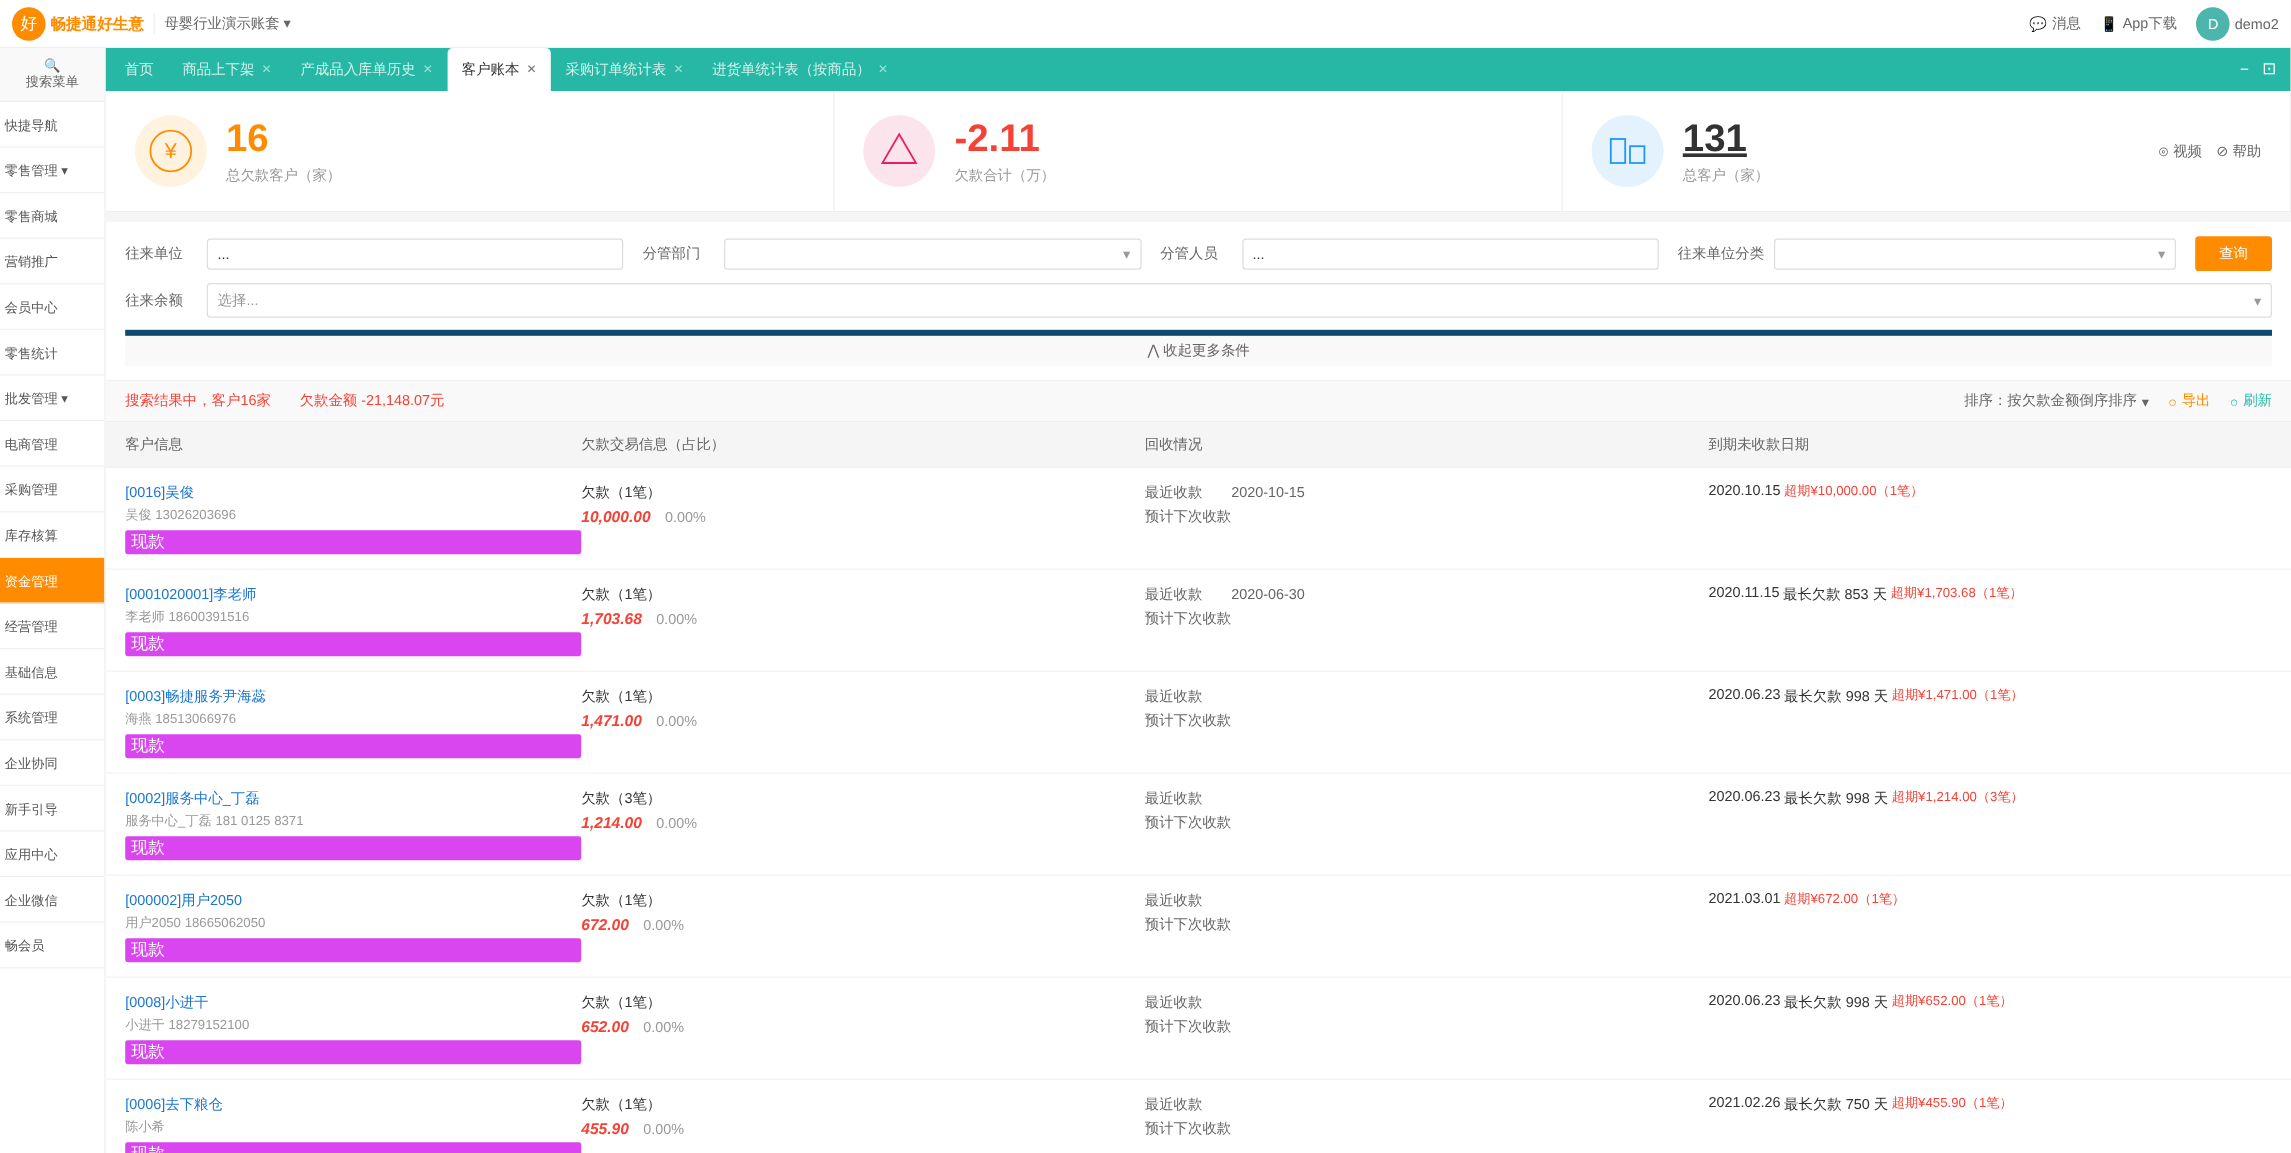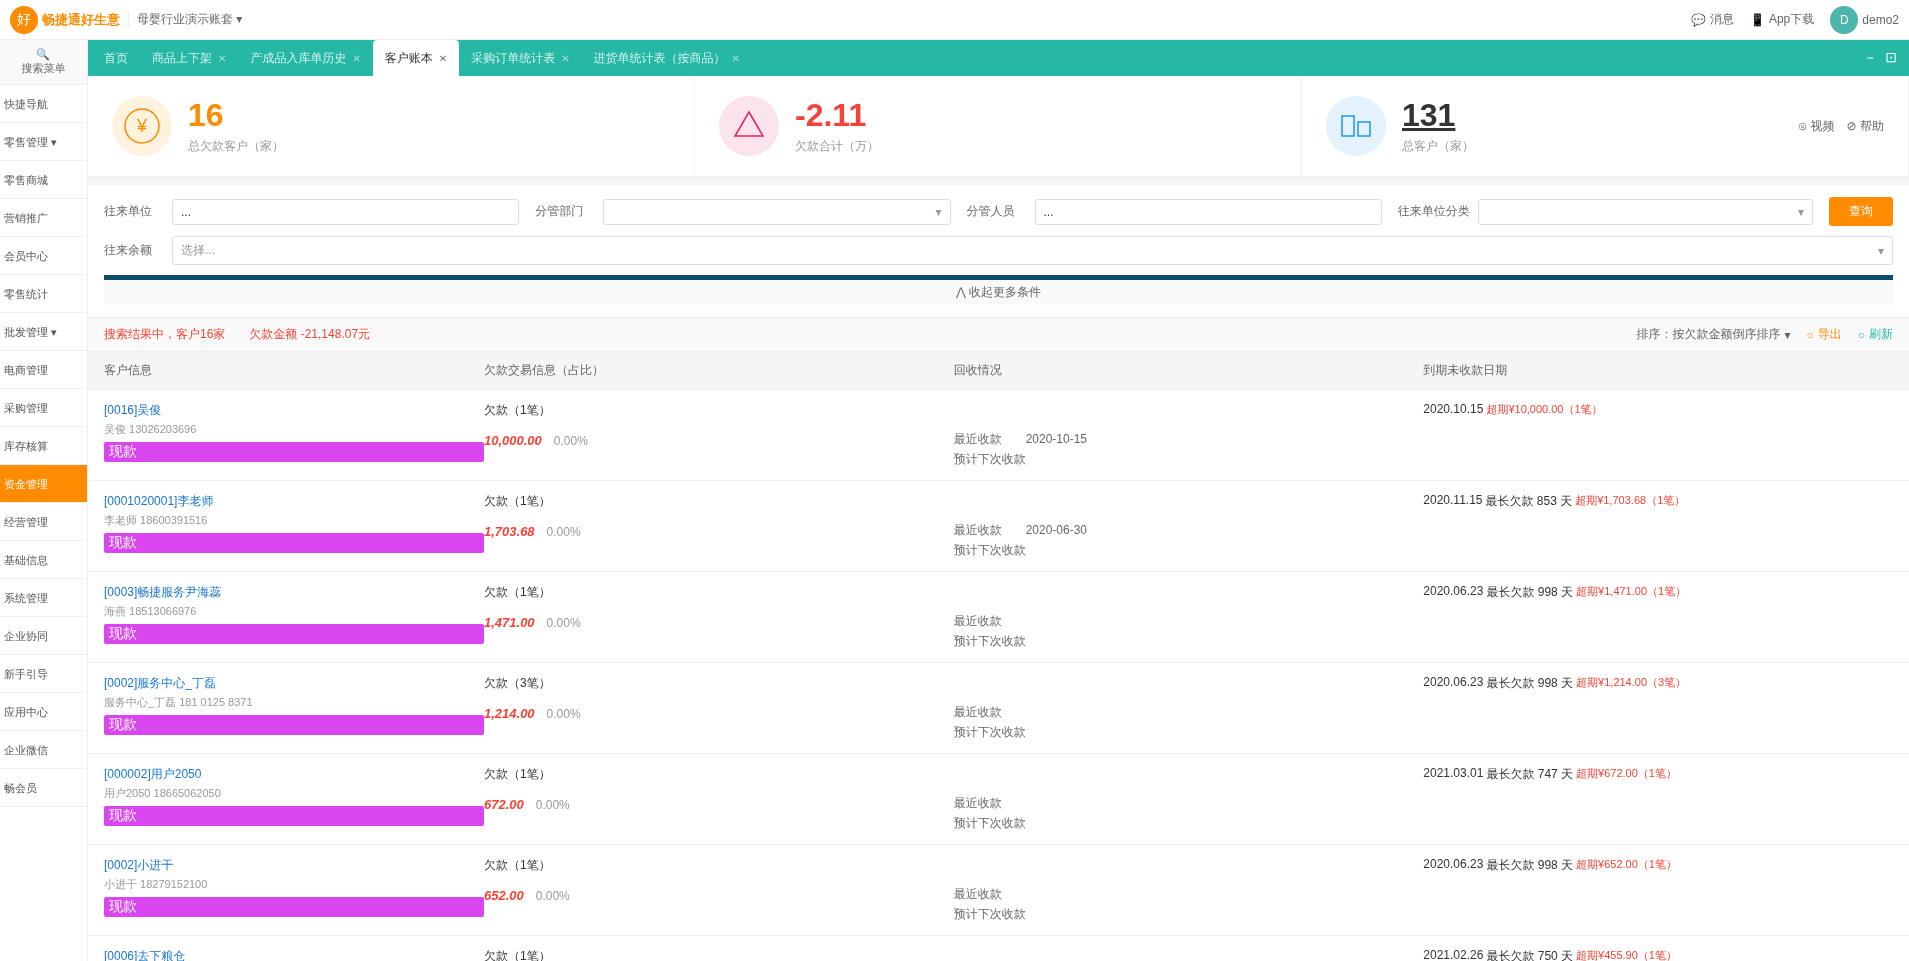"欠款（1笔）" .debt-info { gap: 14px -> 4px }
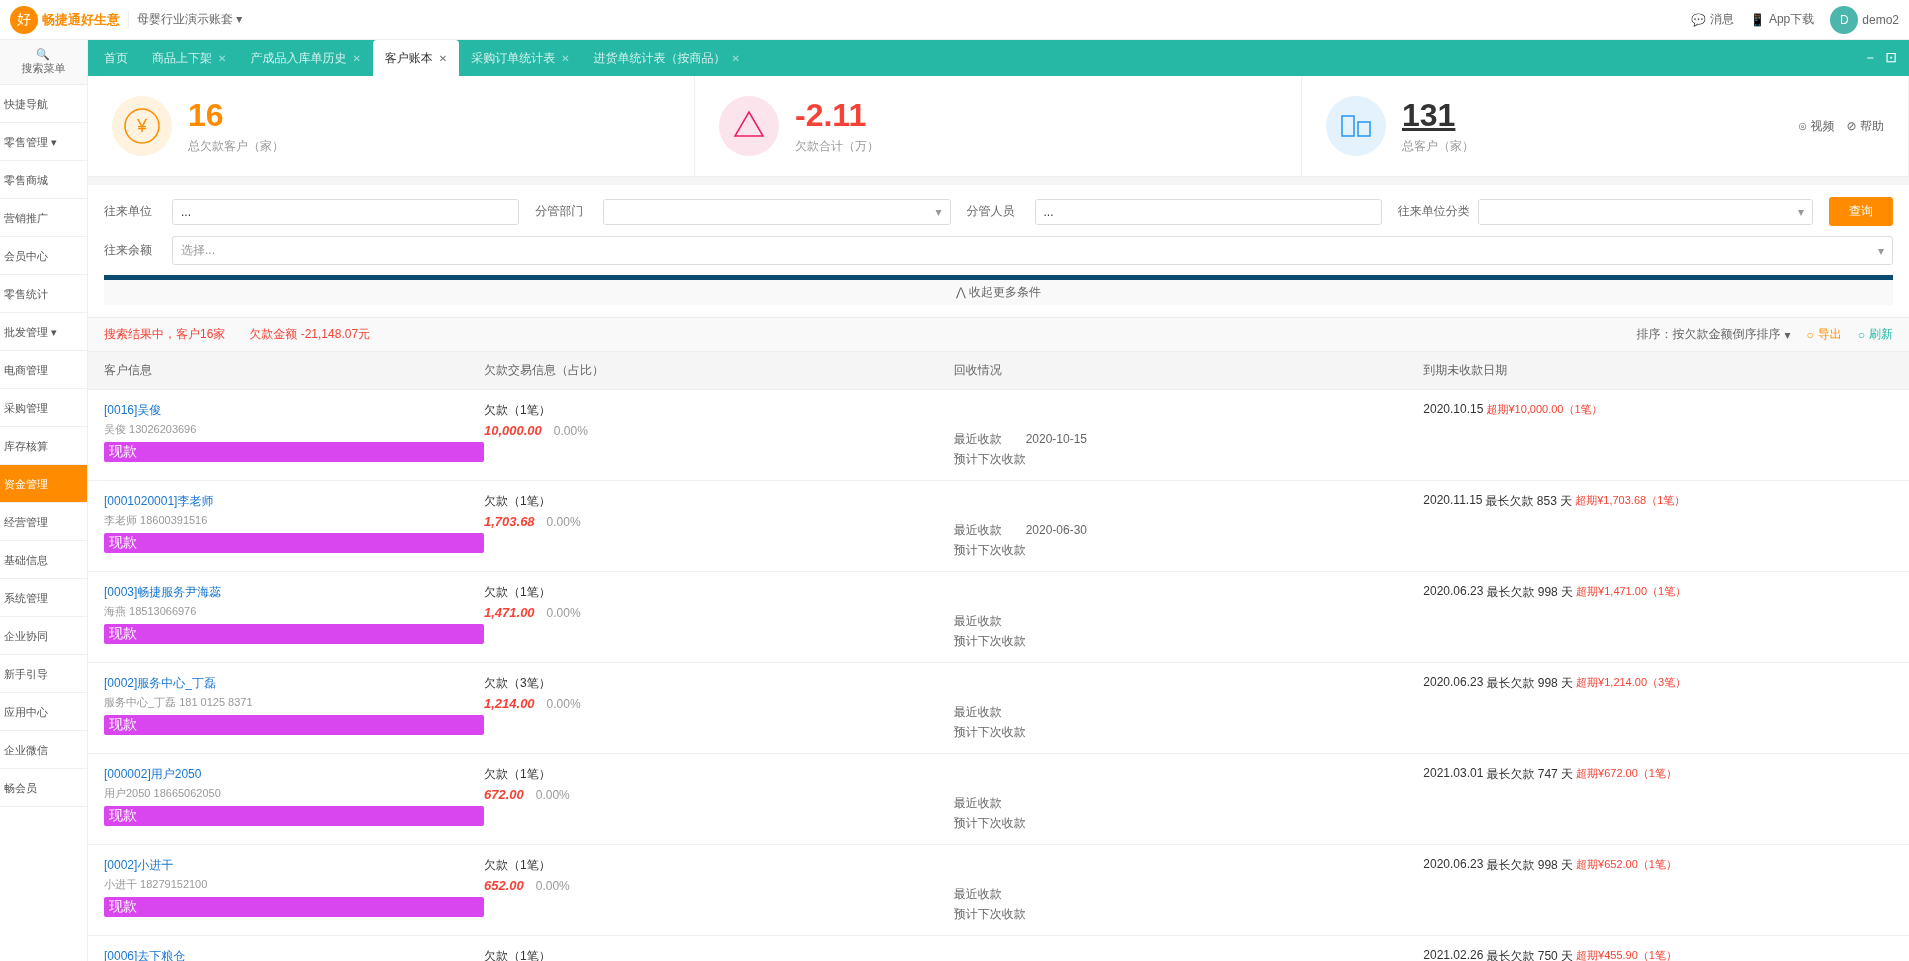"最近收款 2020-10-15" .recovery-info { margin-top: 29px -> none }
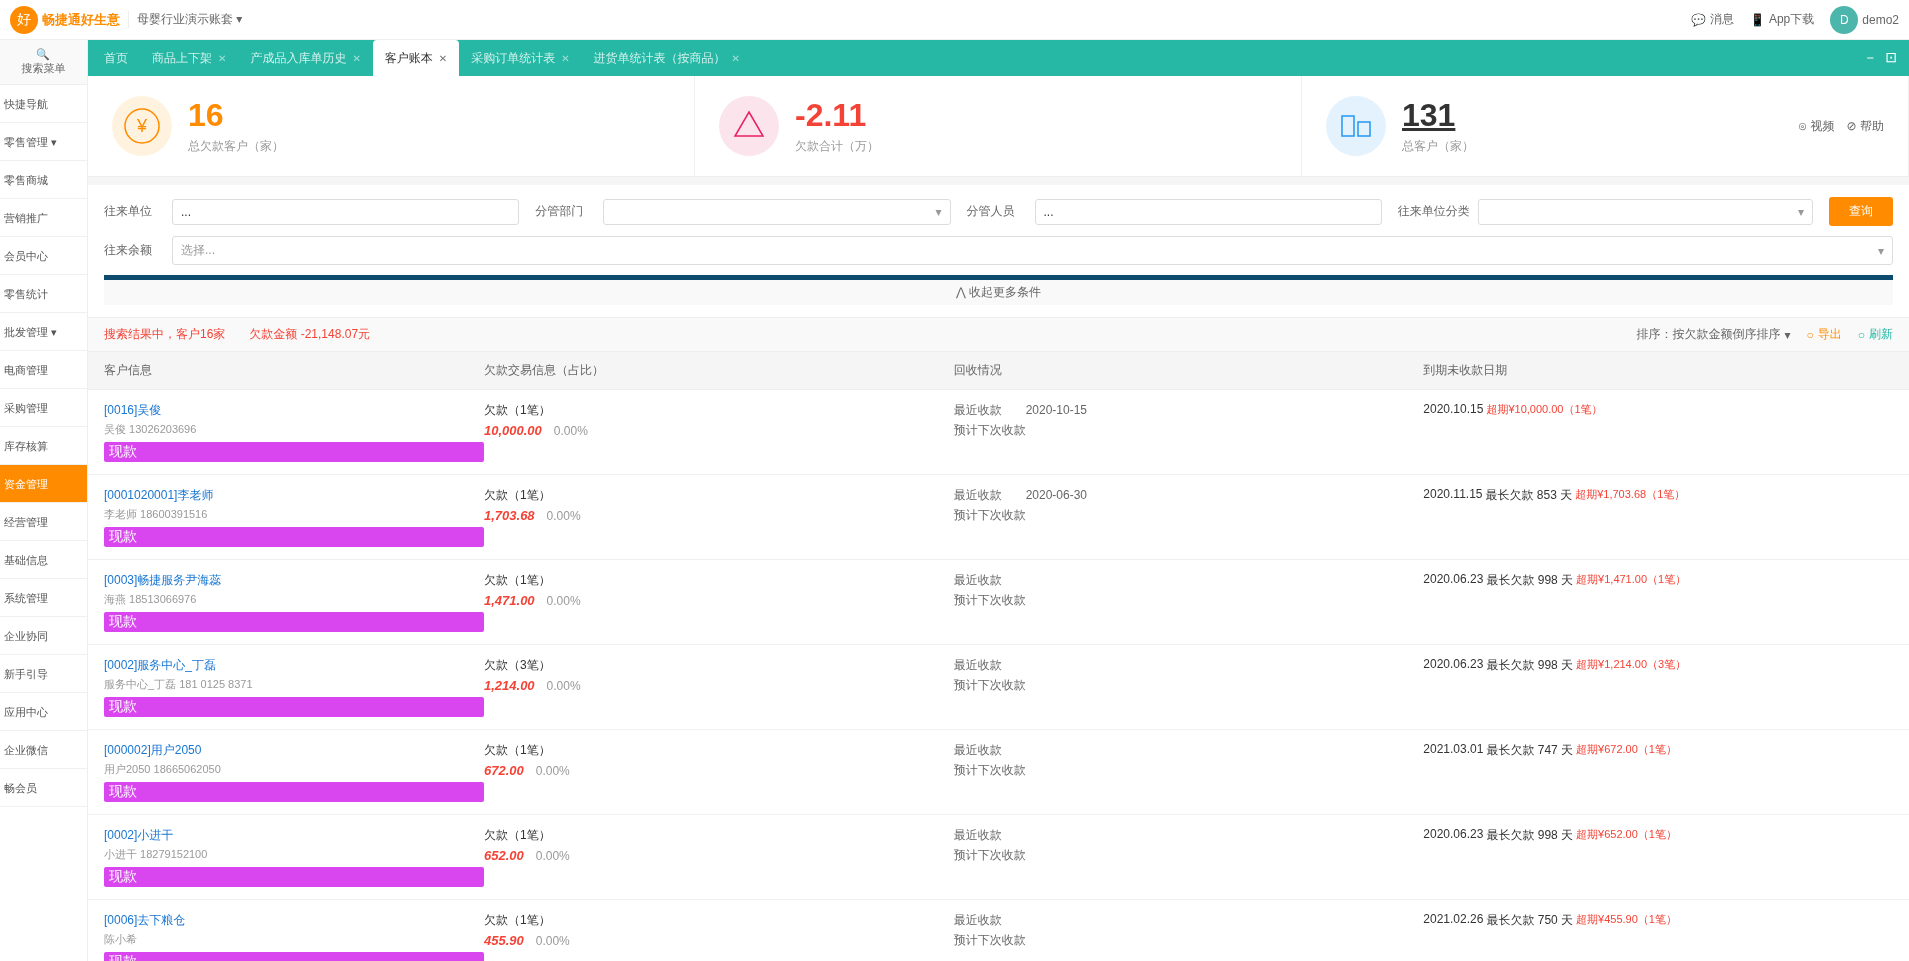"最长欠款 747 天" div { html: <div>最长欠款 747 天</div> -> none }
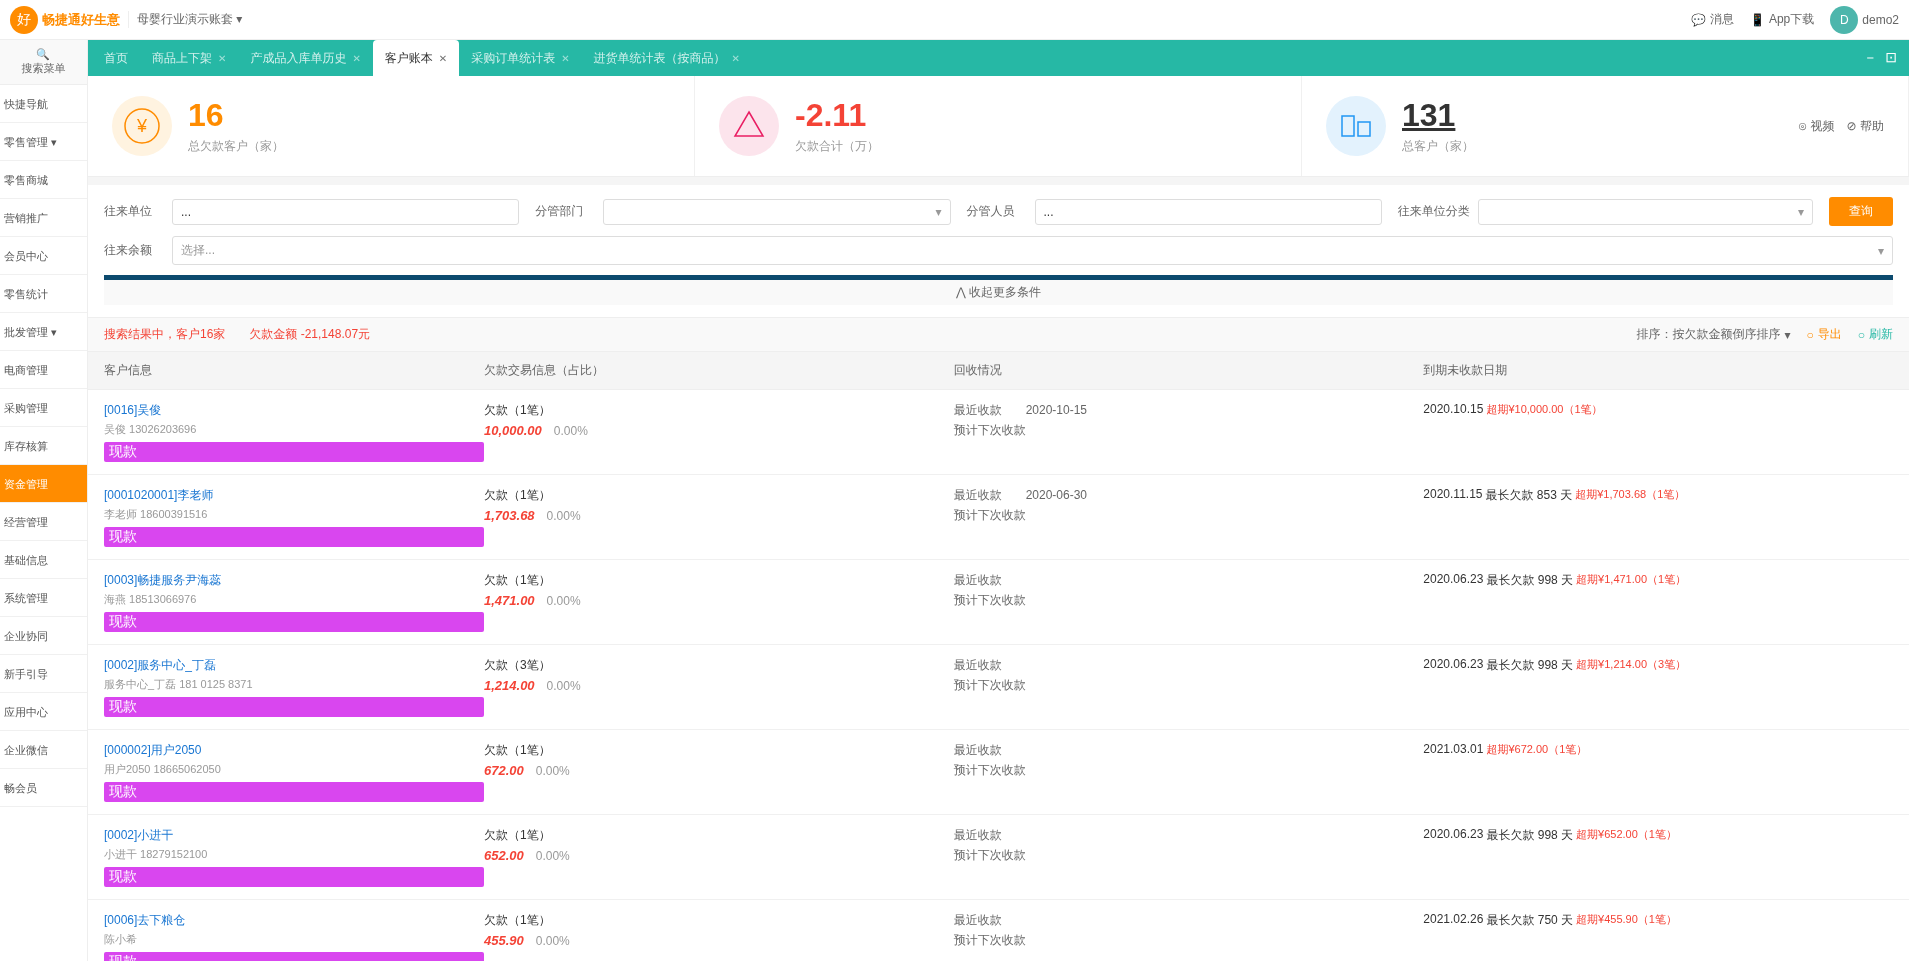"[0002]小进干" div.customer-name { text: 0002 -> 0008 }
